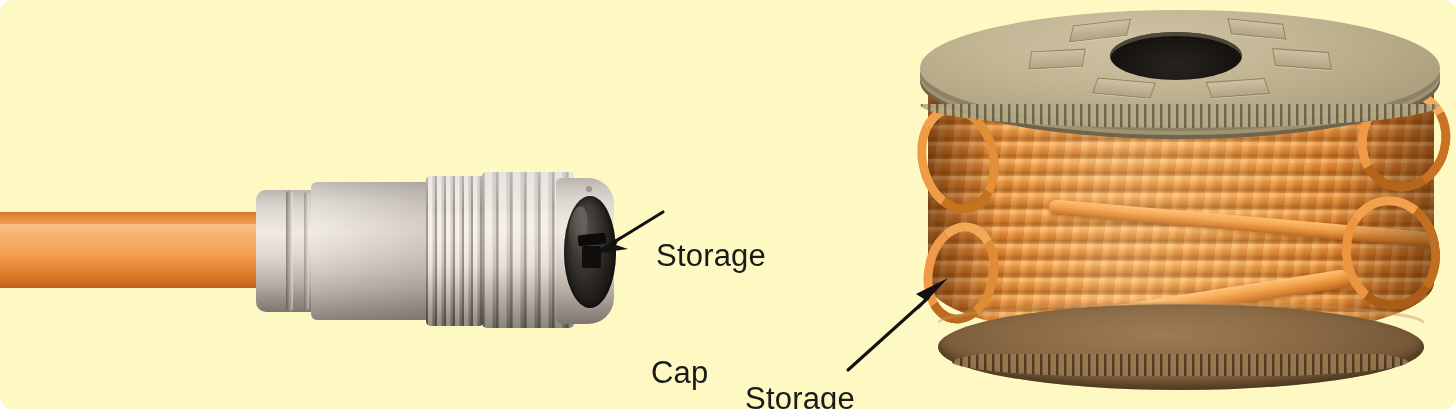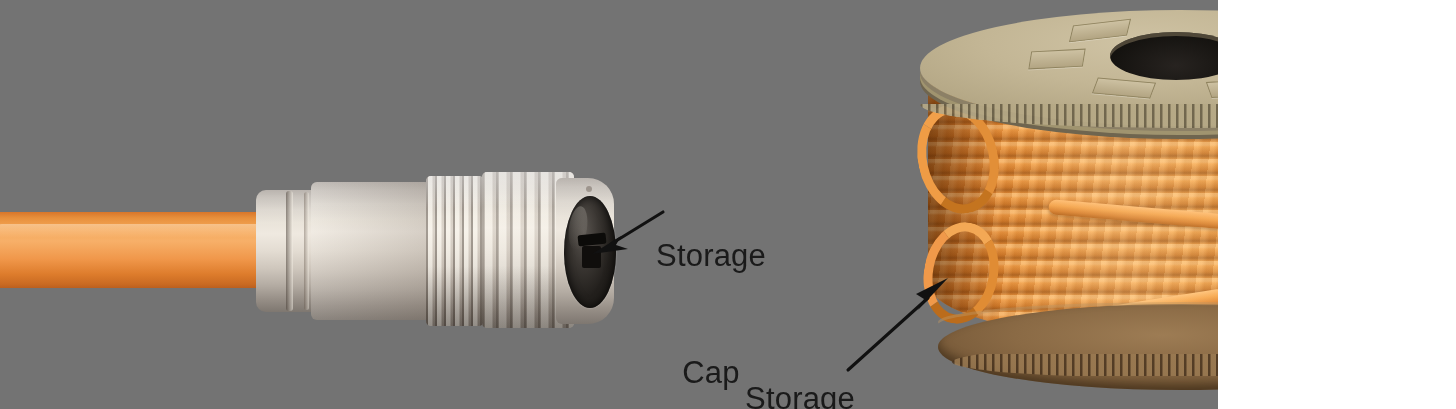"Storage" #figure { background: #737373 -> #fef9c3; border-radius: none -> 12px; width: 1218px -> 1456px }
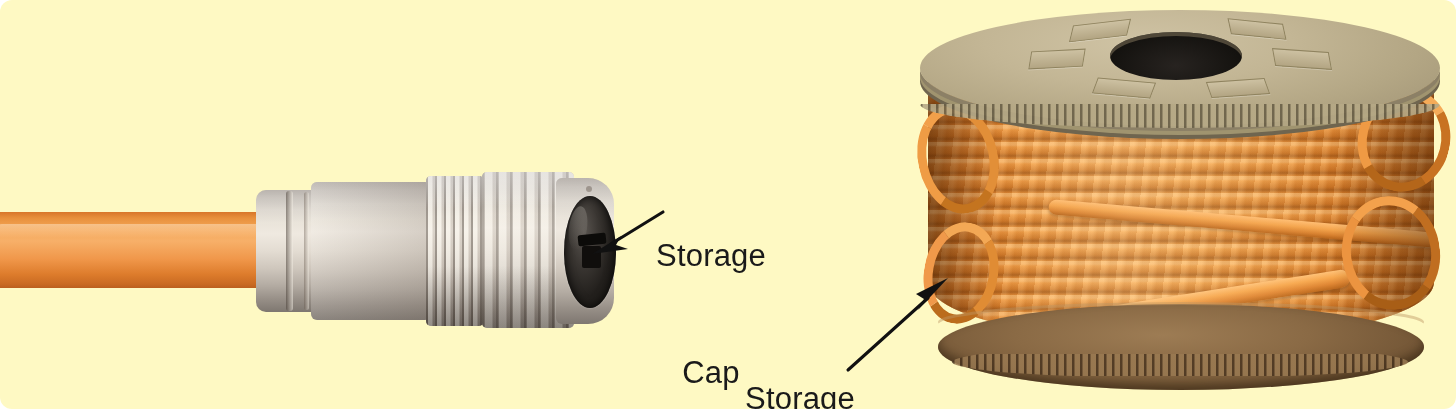"Cap" .callout-label .l2 { text-align: center -> none }
